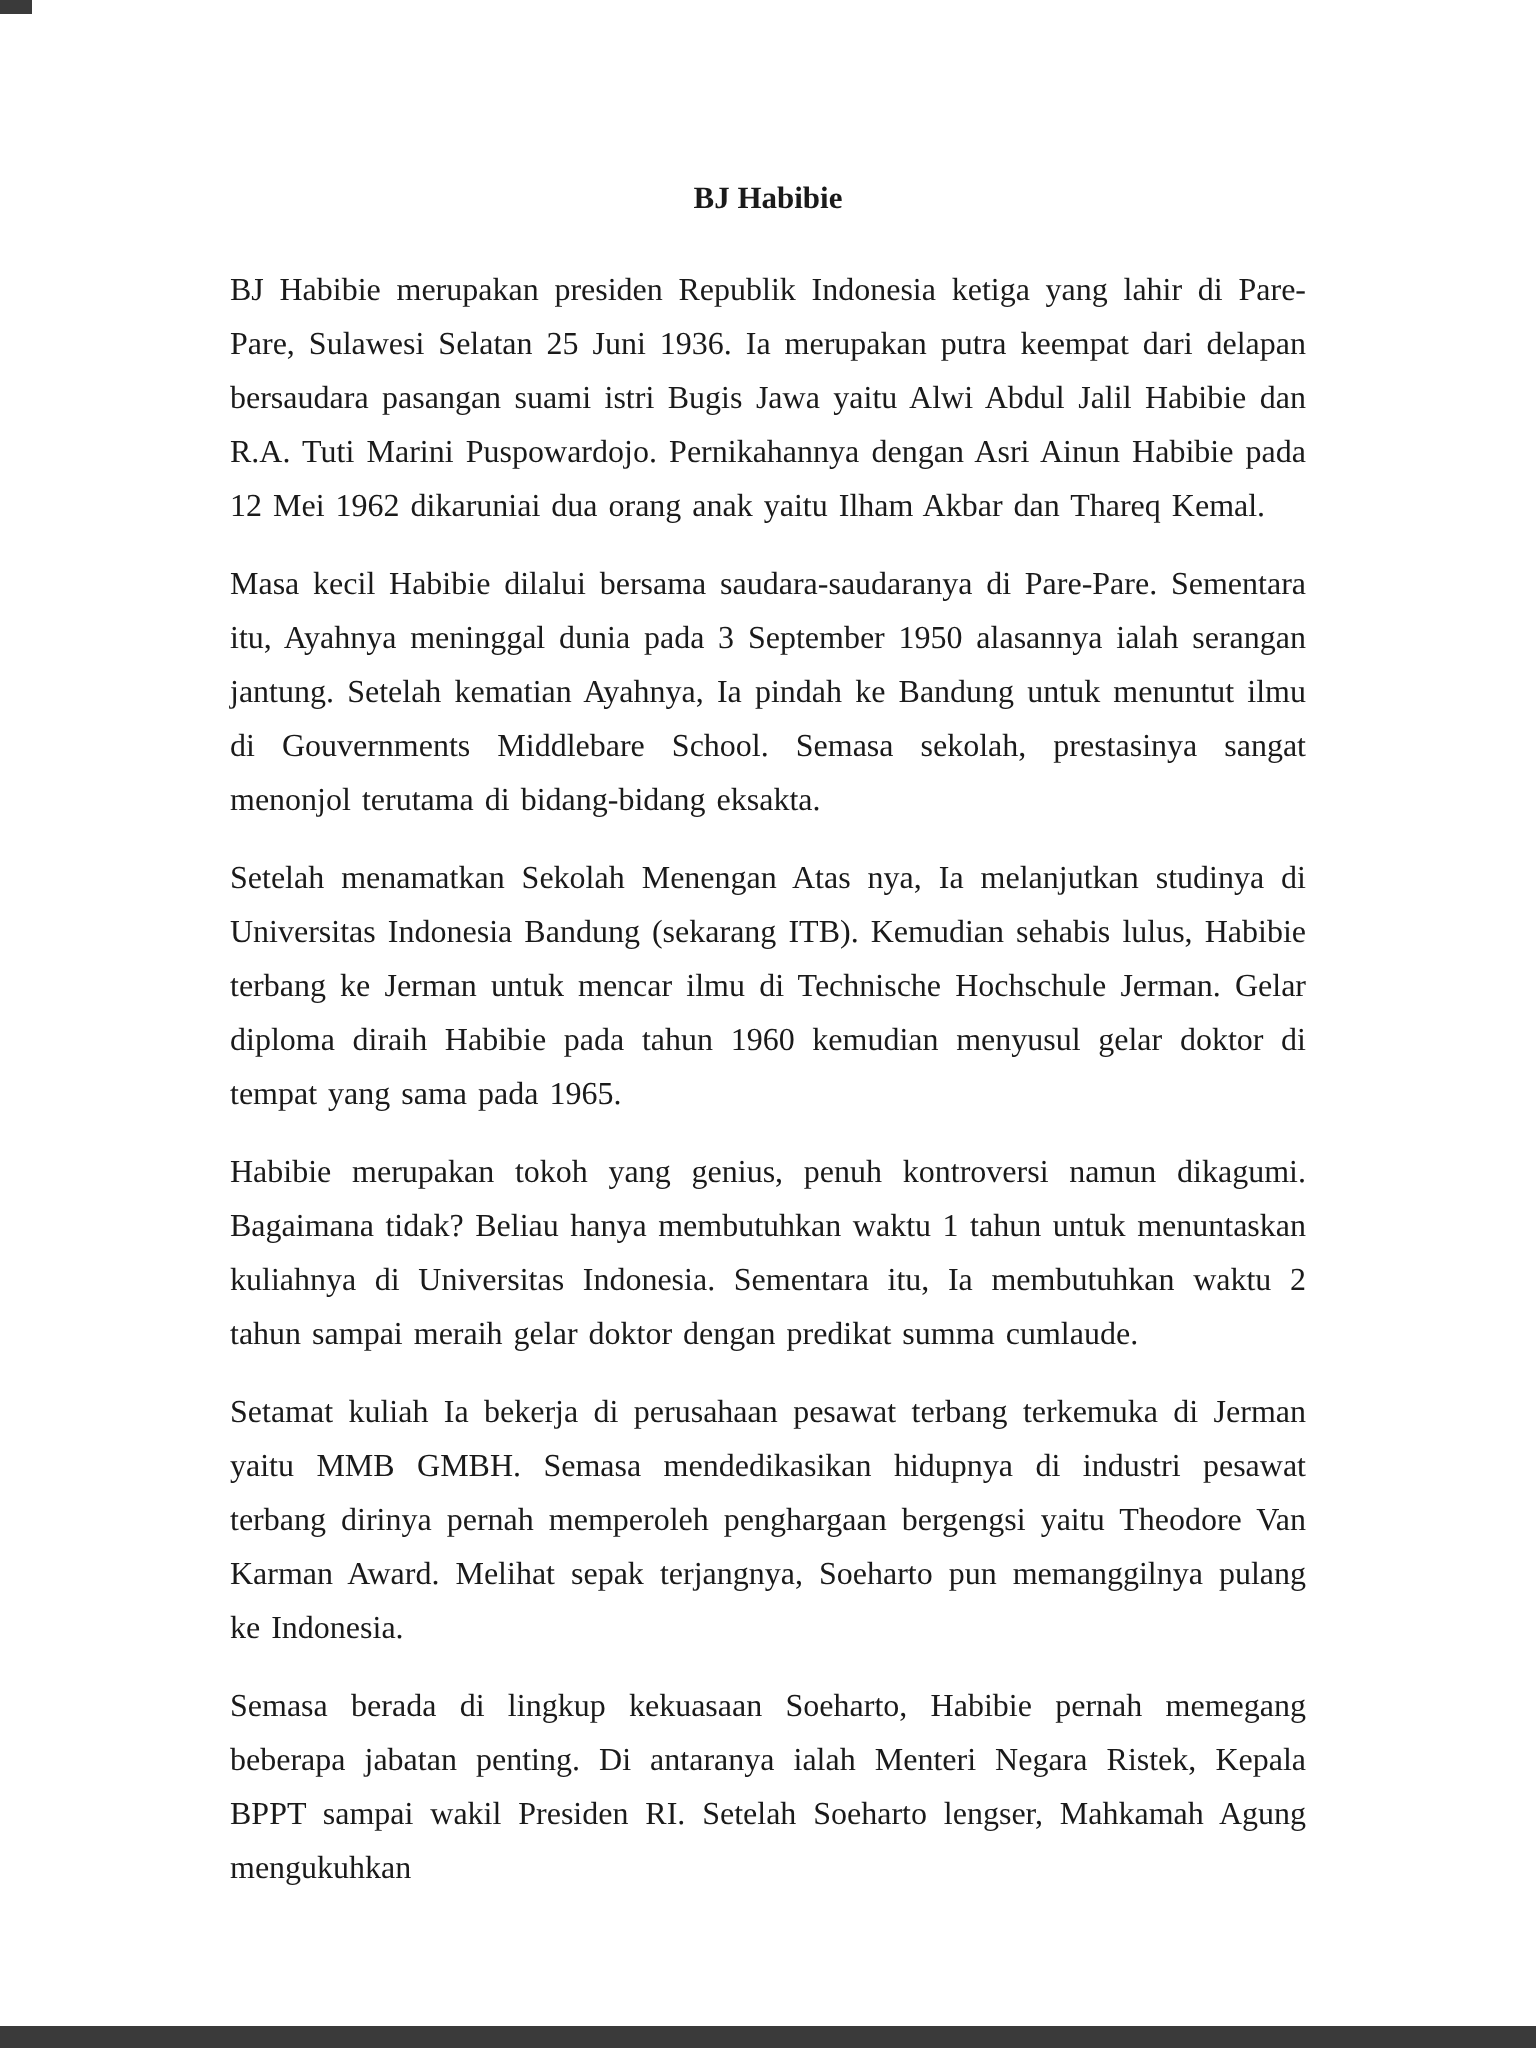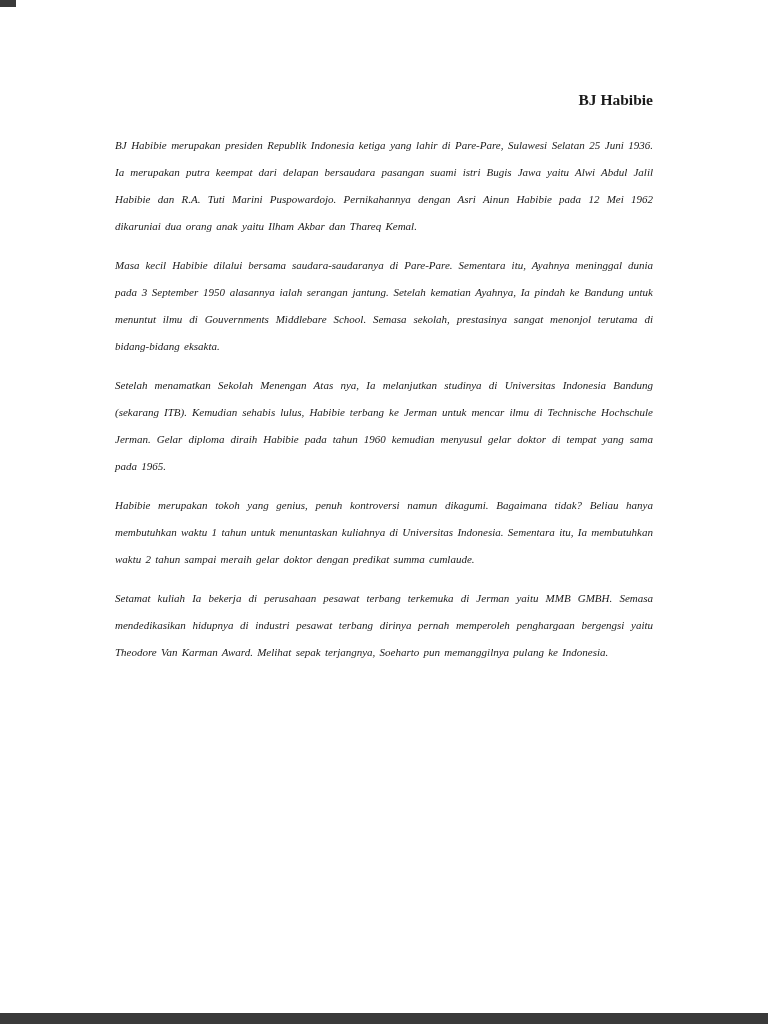"BJ Habibie" .doc-title { text-align: right -> center }
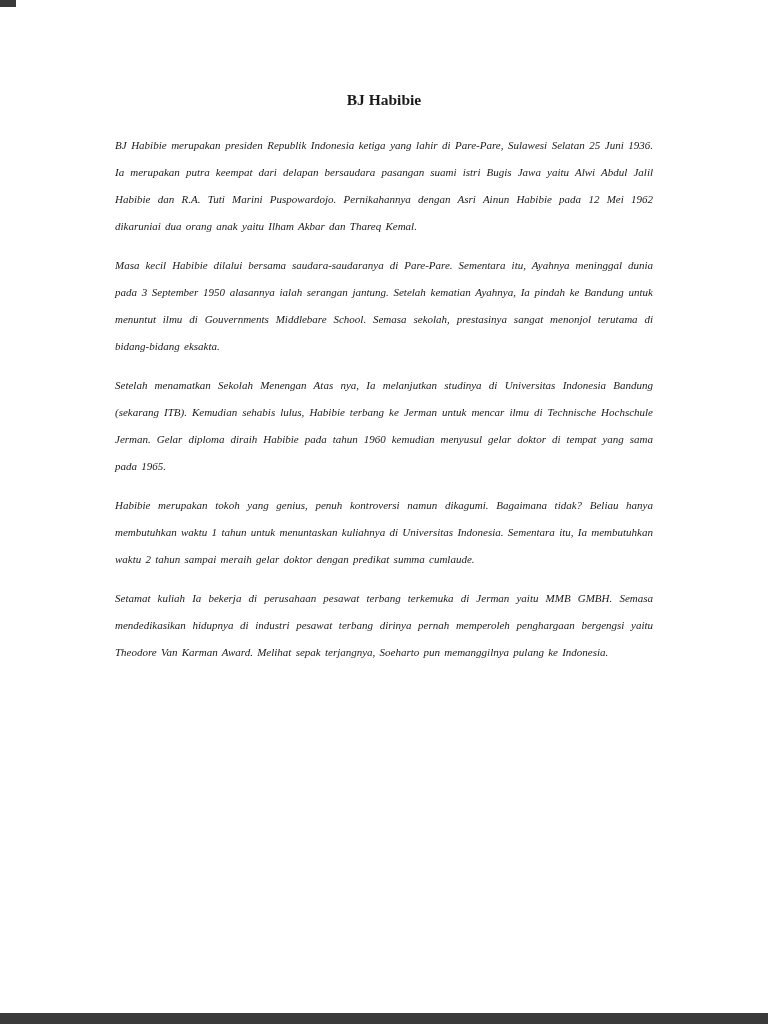"BJ Habibie merupakan presiden Republik" .doc-paragraph { font-size: 11px -> 16px; font-style: italic -> none }
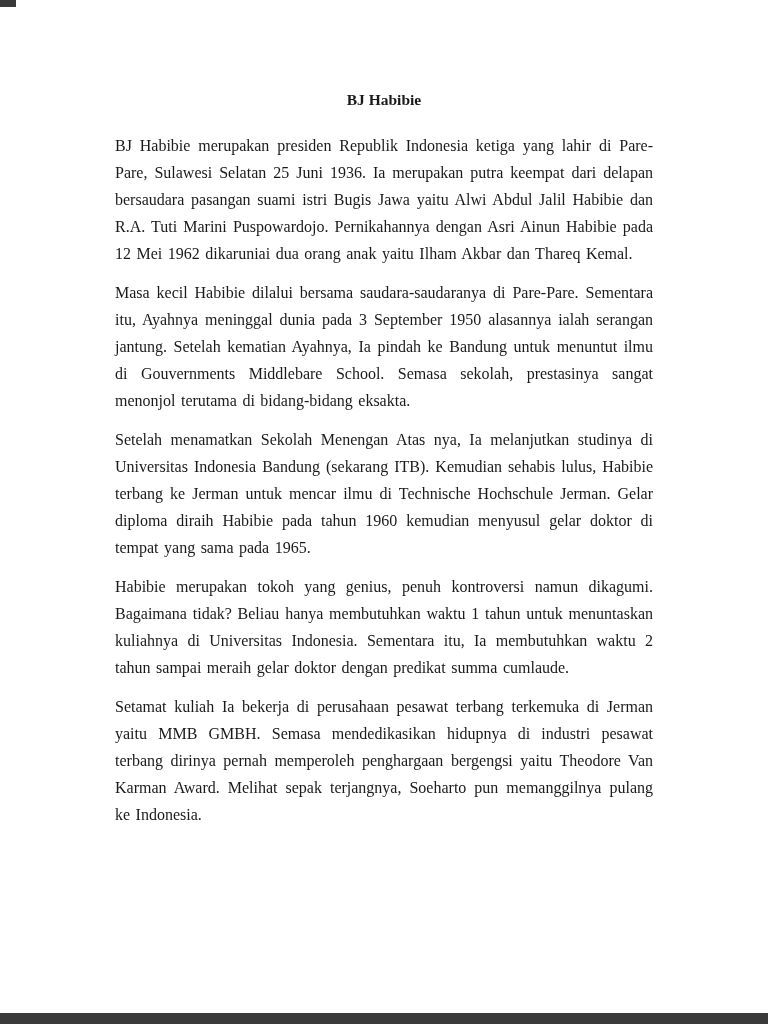"Semasa berada di lingkup kekuasaan" p.doc-paragraph { html: none -> <p>Semasa berada di lingkup kekuasaan Soeharto, Habibie pernah memegang beberapa jabatan penting. Di antaranya ialah Menteri Negara Ristek, Kepala BPPT sampai wakil Presiden RI. Setelah Soeharto lengser, Mahkamah Agung mengukuhkan</p> }
